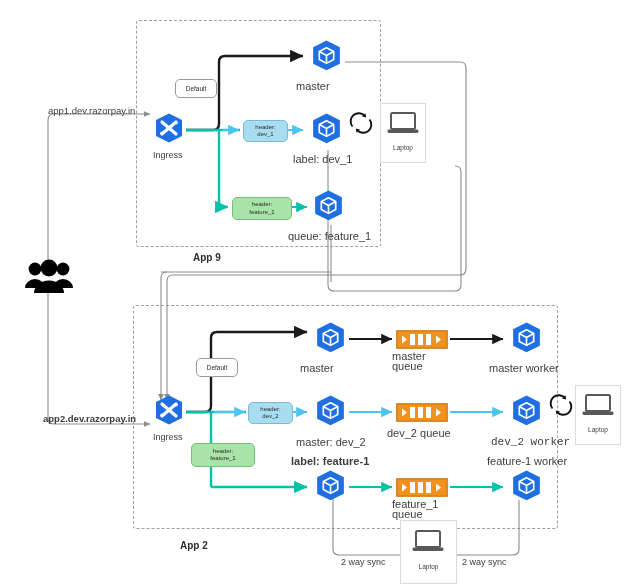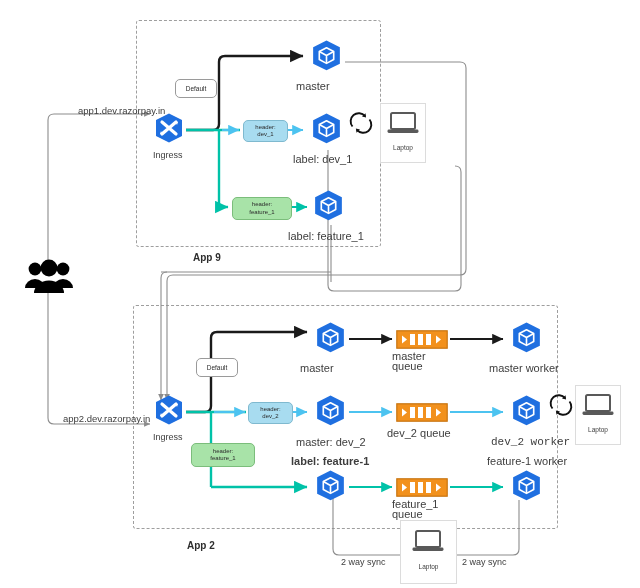"app1.dev.razorpay.in" div.txt { margin-left: 30px -> none }
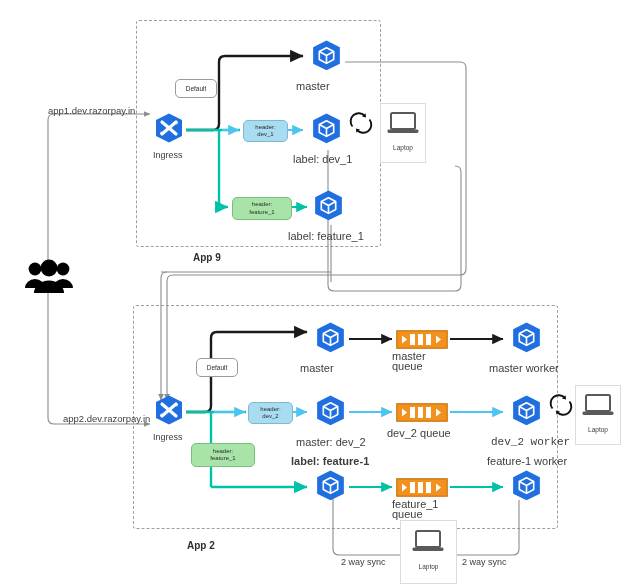"label: feature_1" div.txt { text: label -> queue }
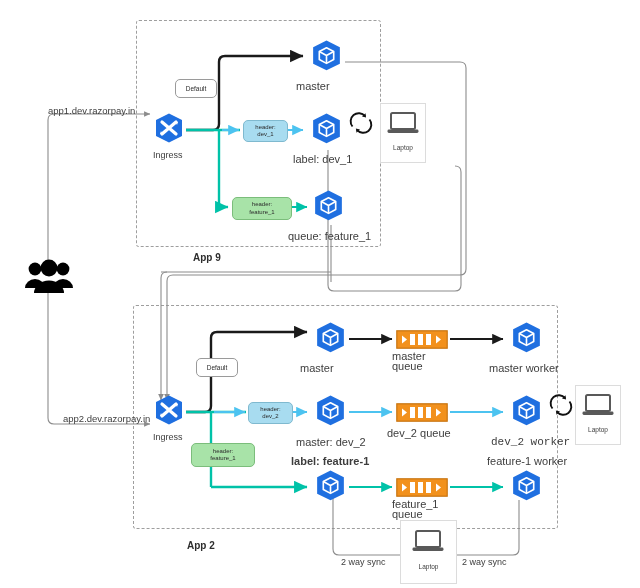"app2.dev.razorpay.in" div.txt { font-weight: none -> bold; left: 63px -> 43px }
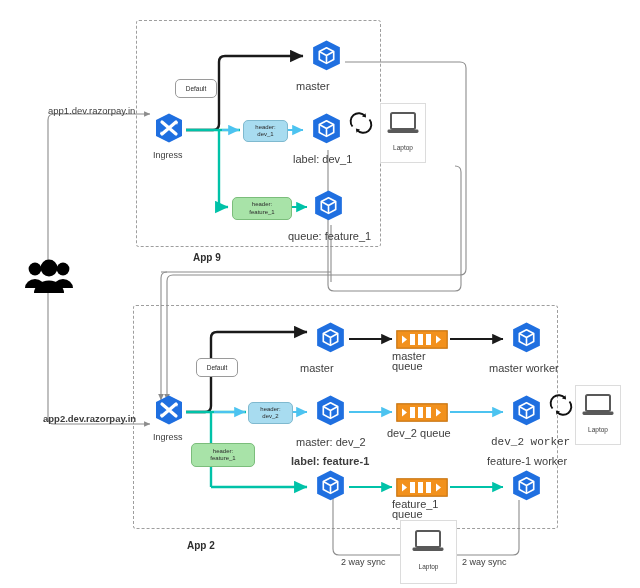"App 2" div.txt { left: 187px -> 180px }
